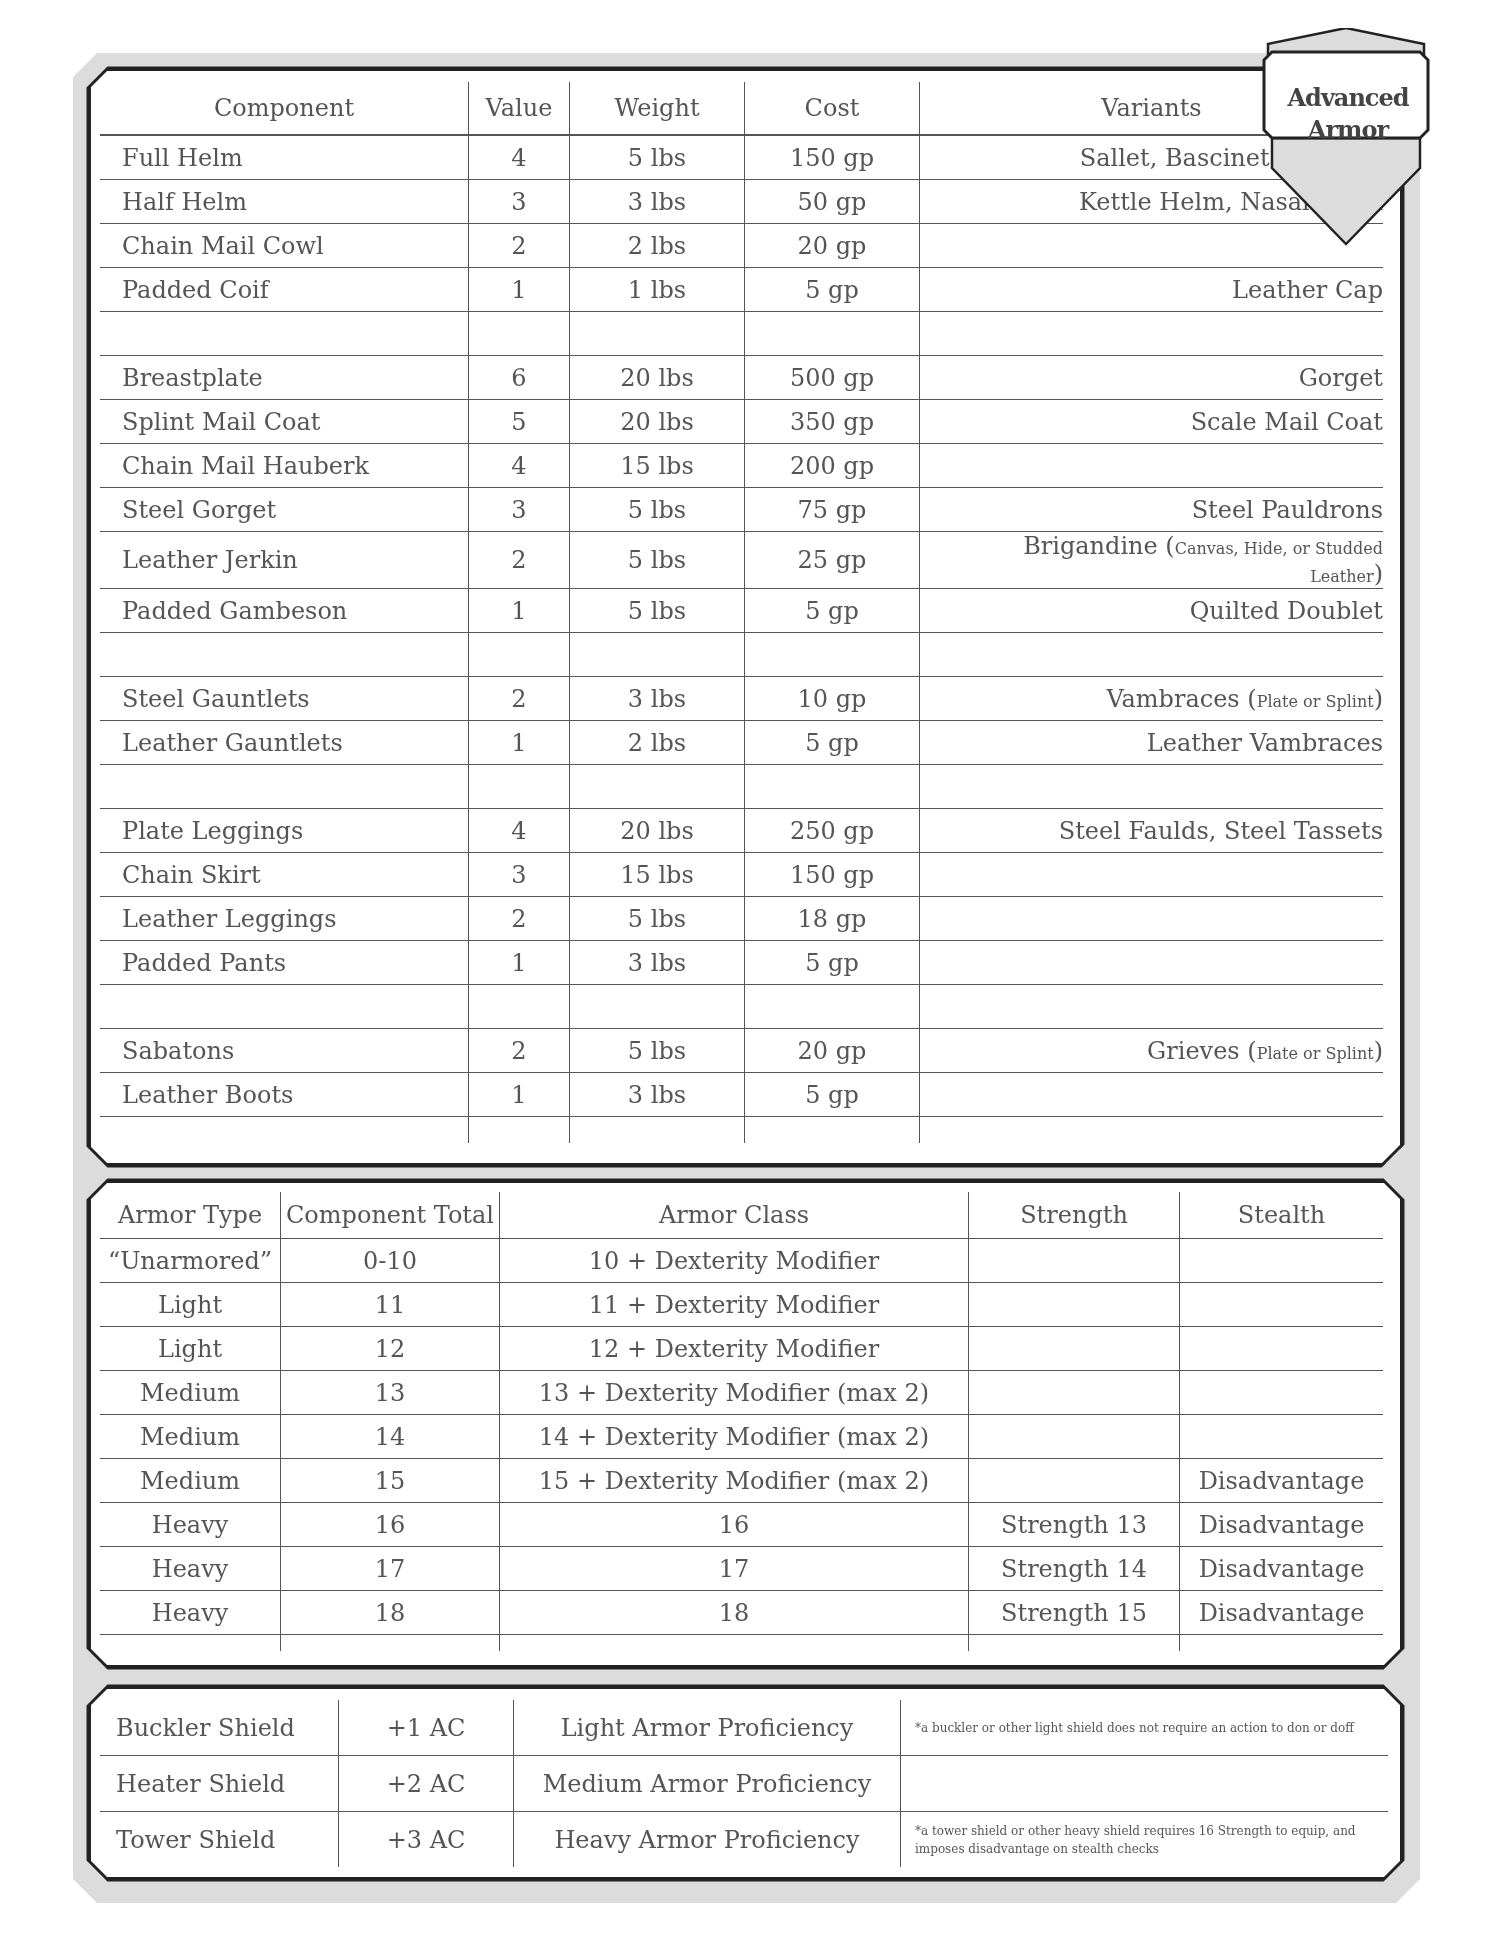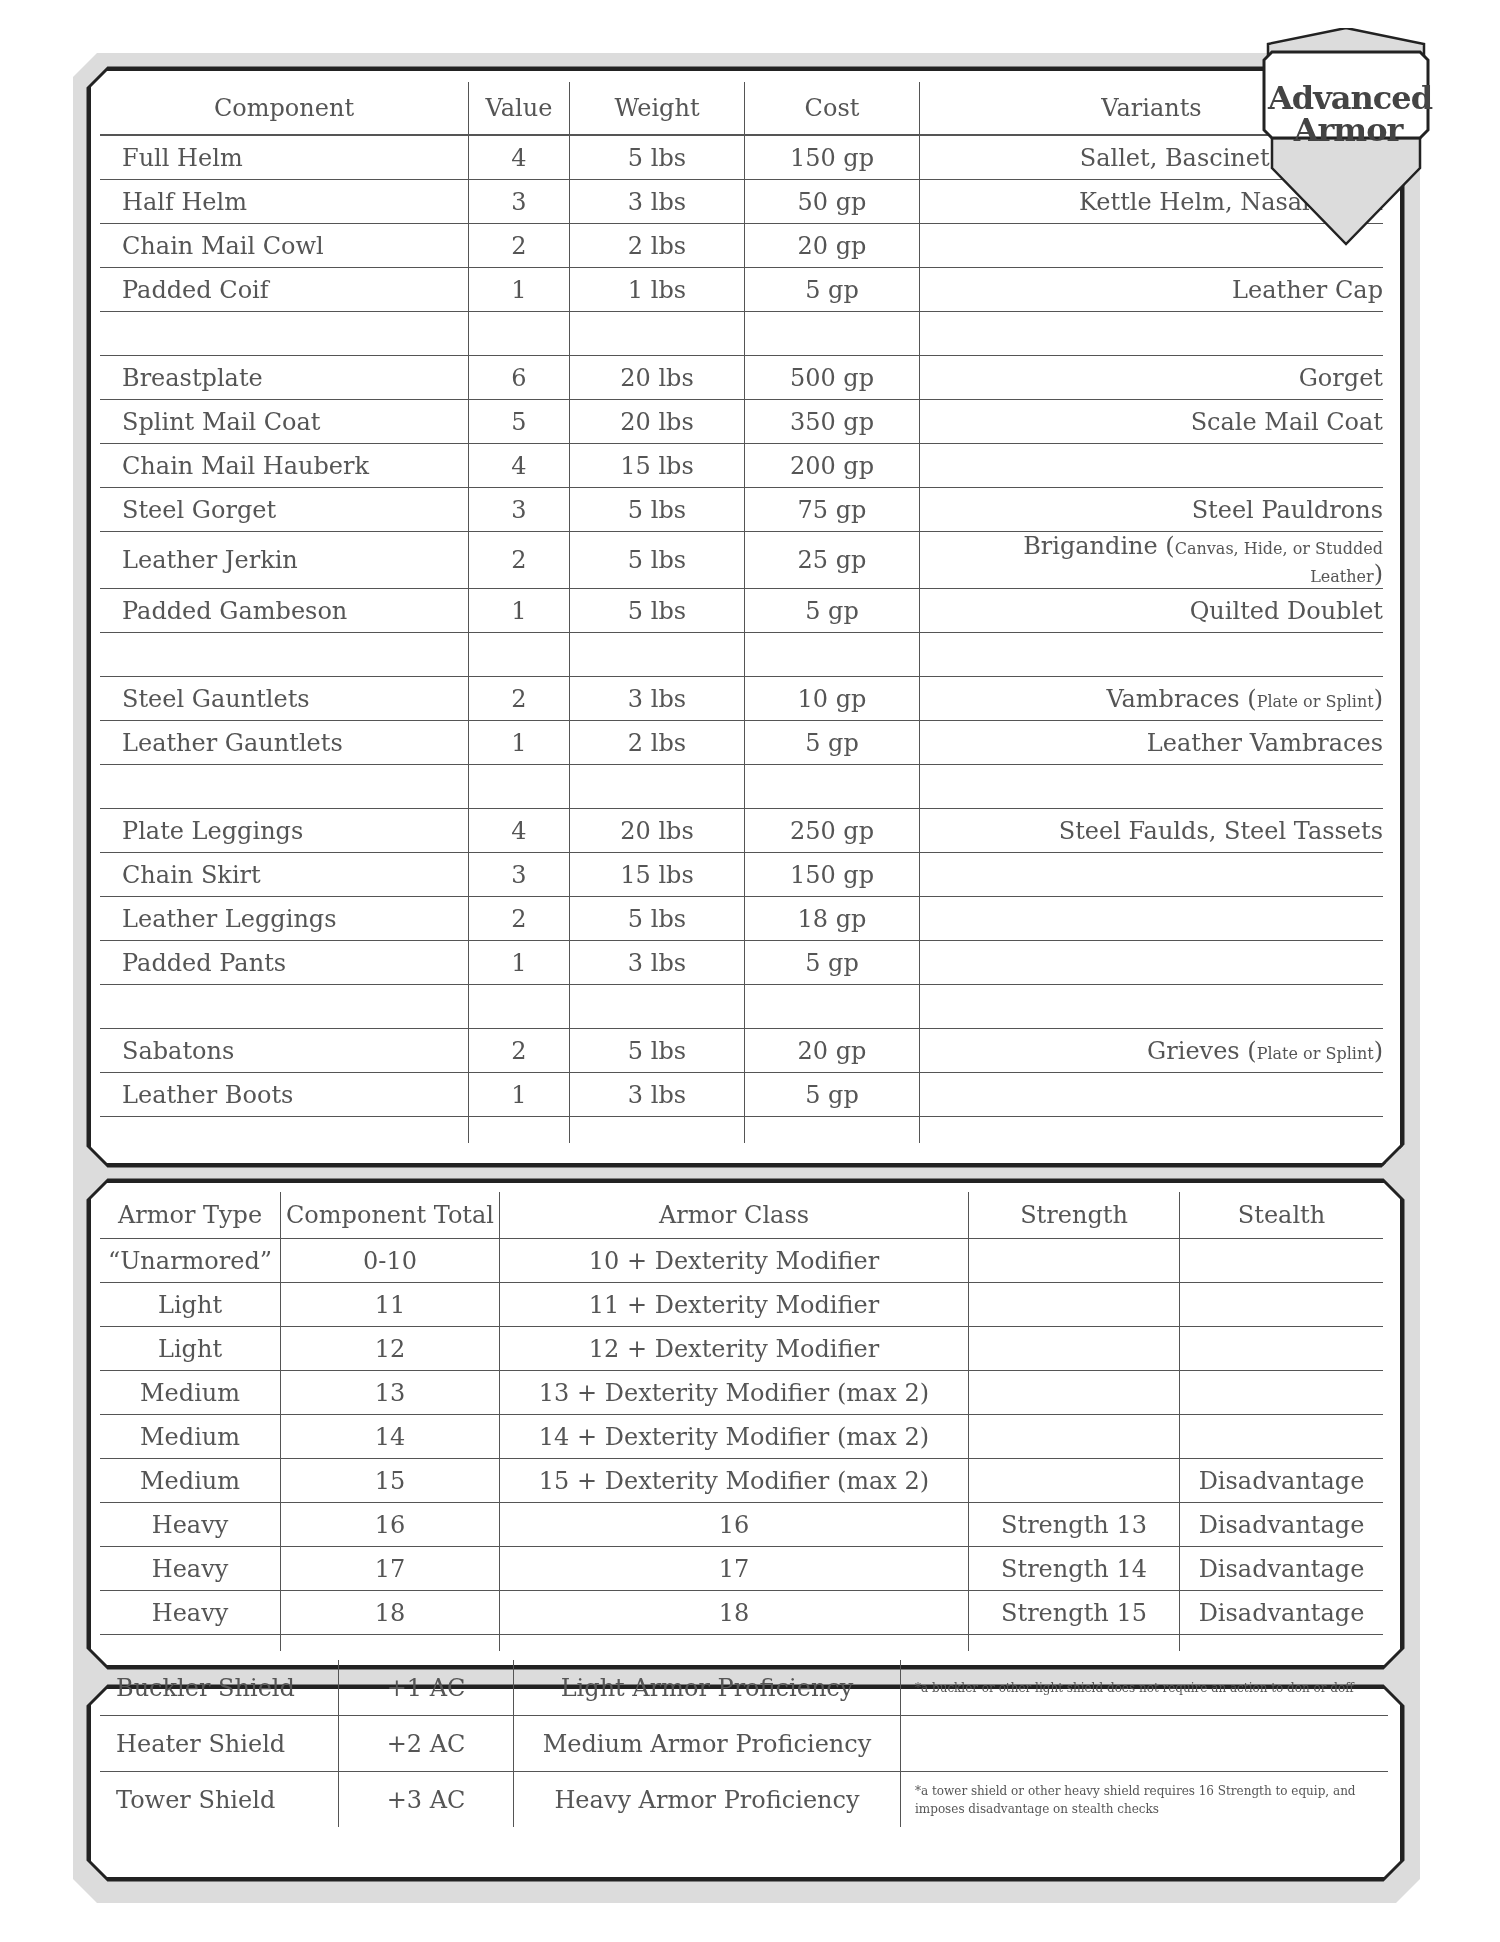"Advanced" .badge-text { font-size: 32px -> 24px }
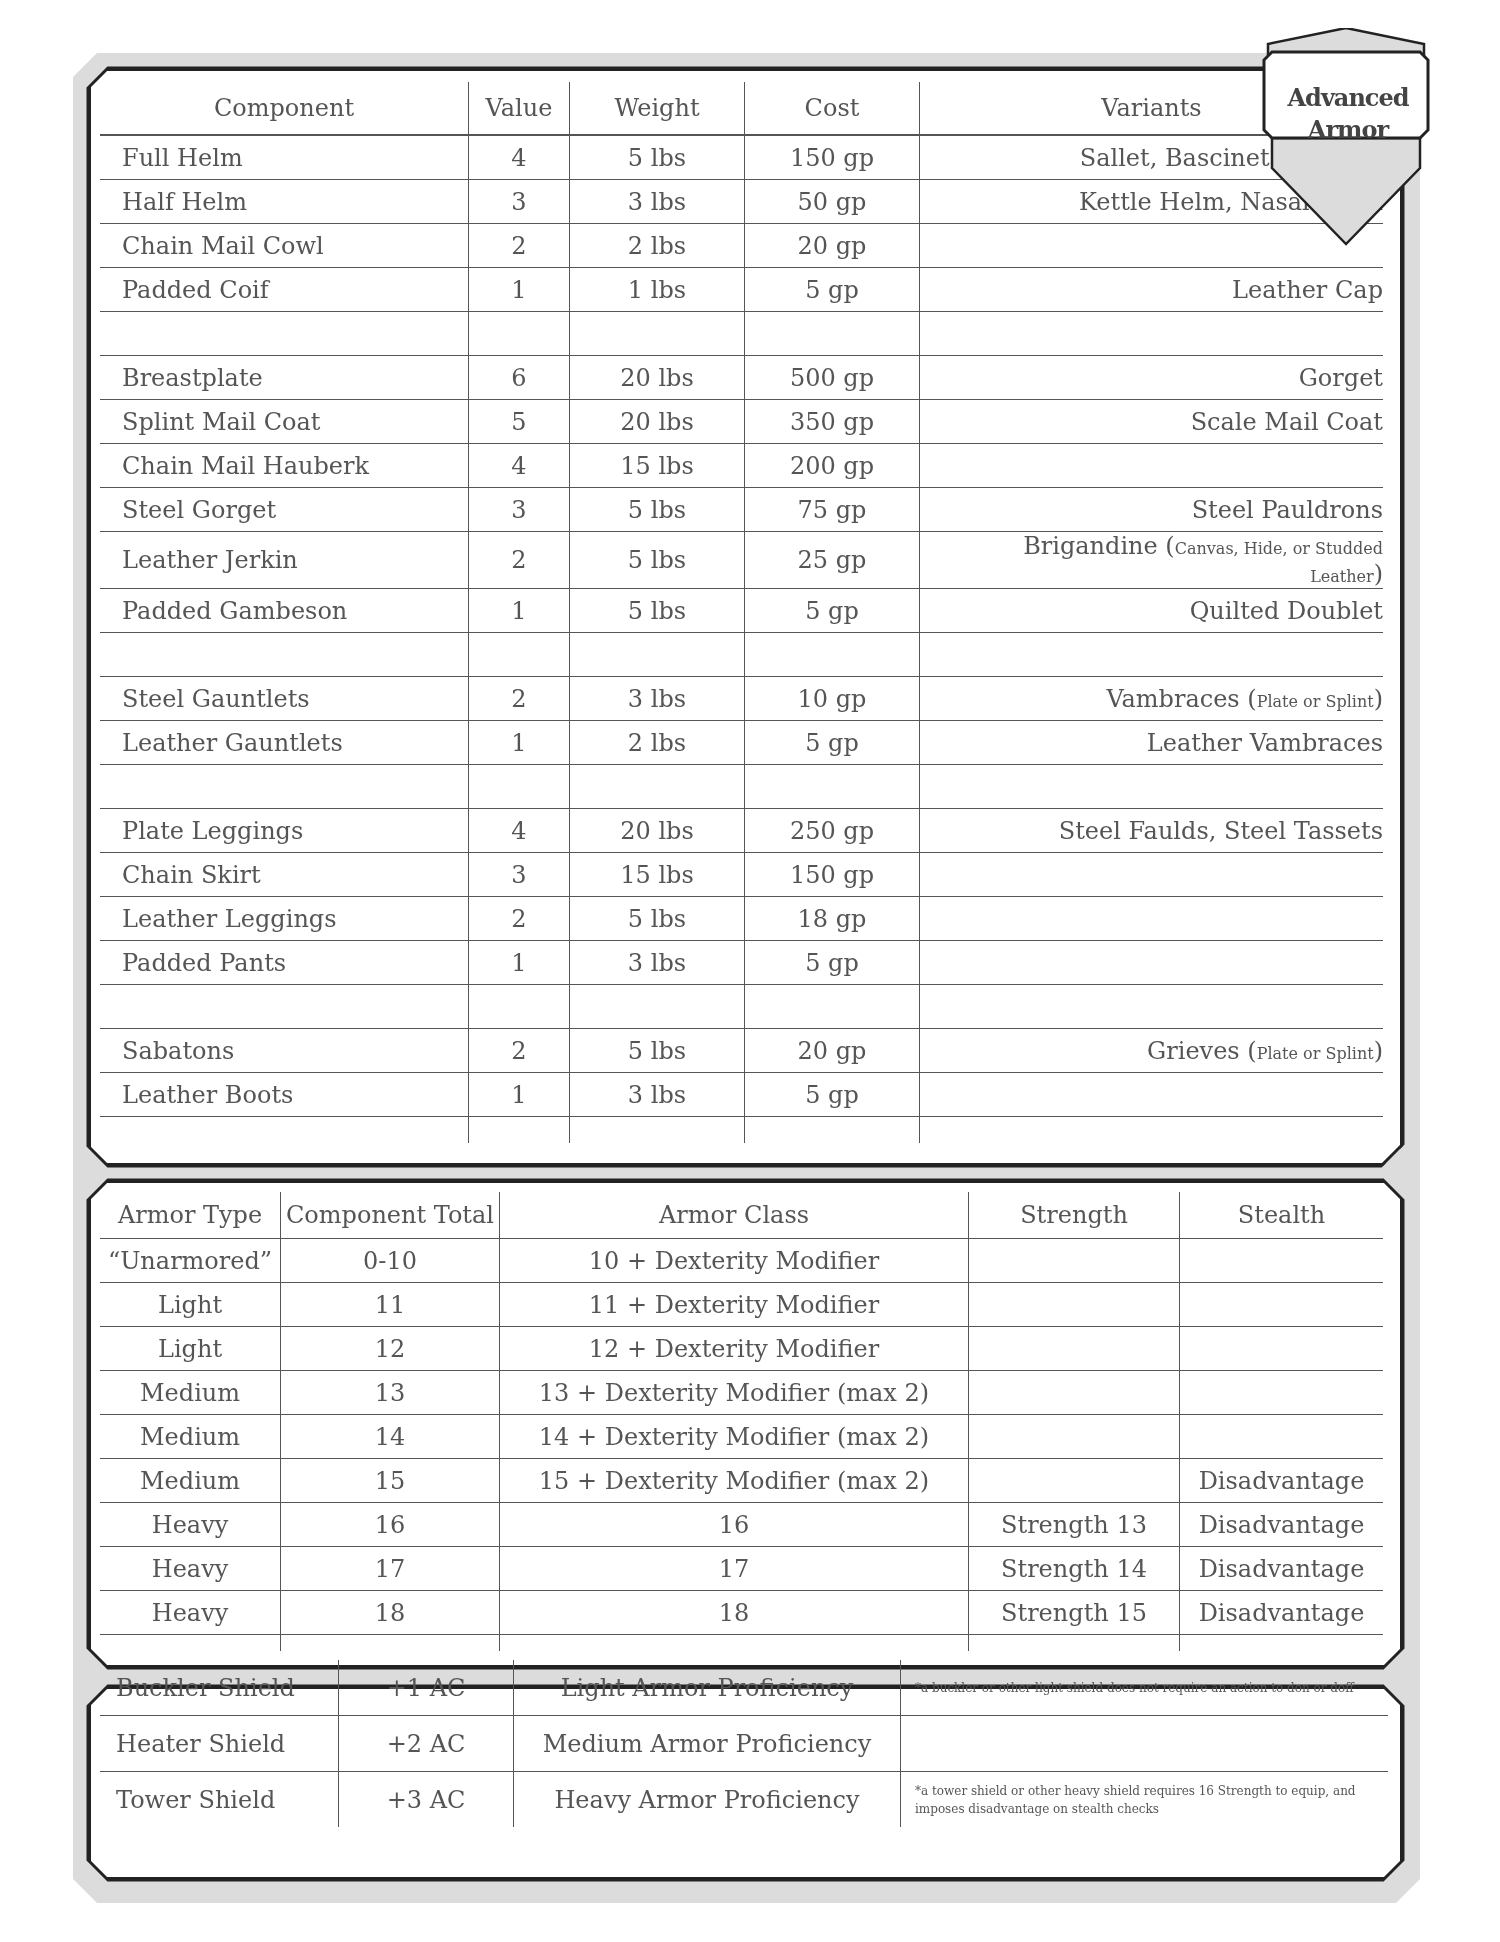"Buckler Shield" .t3 { top: 1660px -> 1700px }
